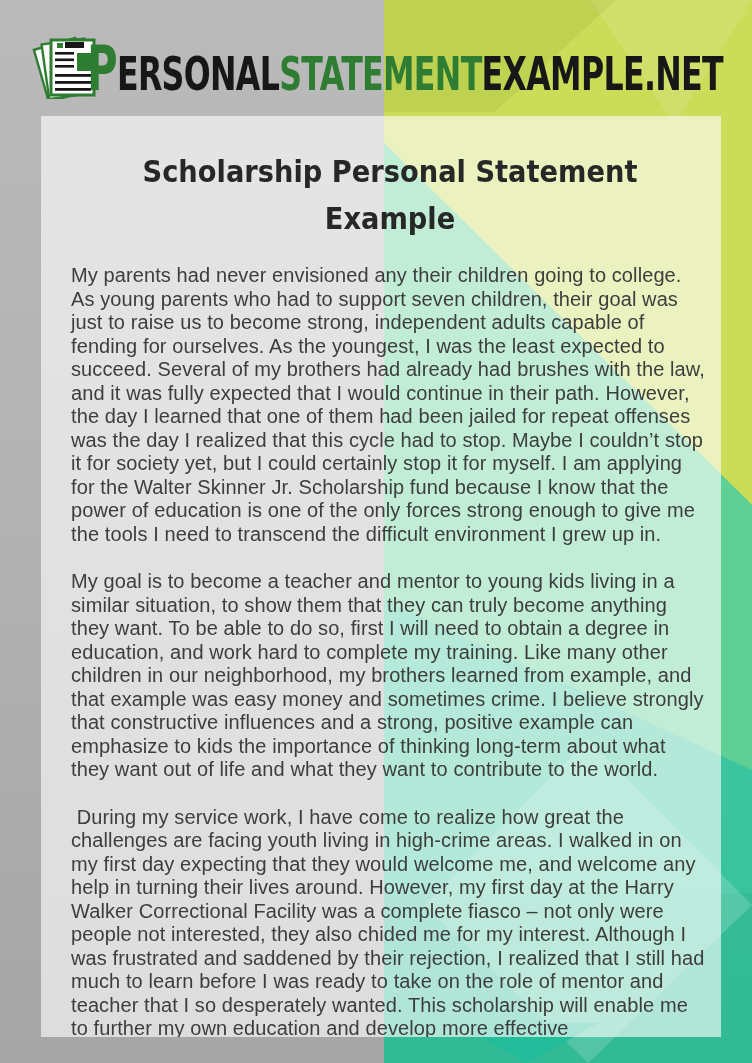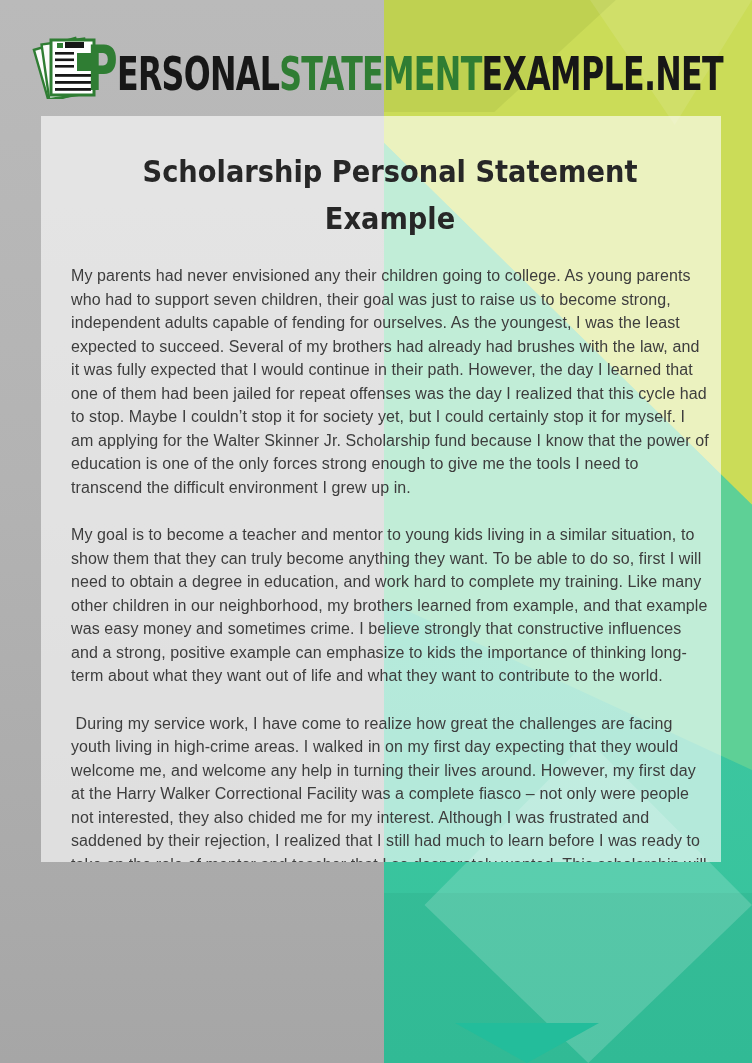"Scholarship Personal Statement Example" .card { height: 746px -> 921px }
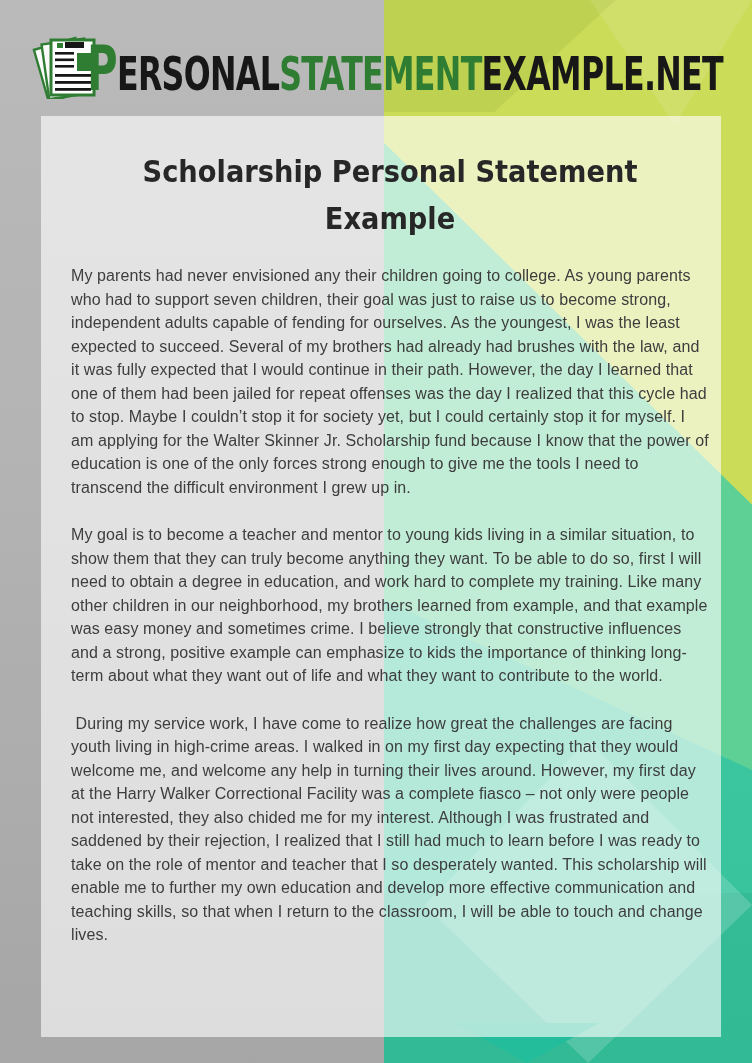"My parents had never envisioned" .card p { font-size: 16px -> 20px }
